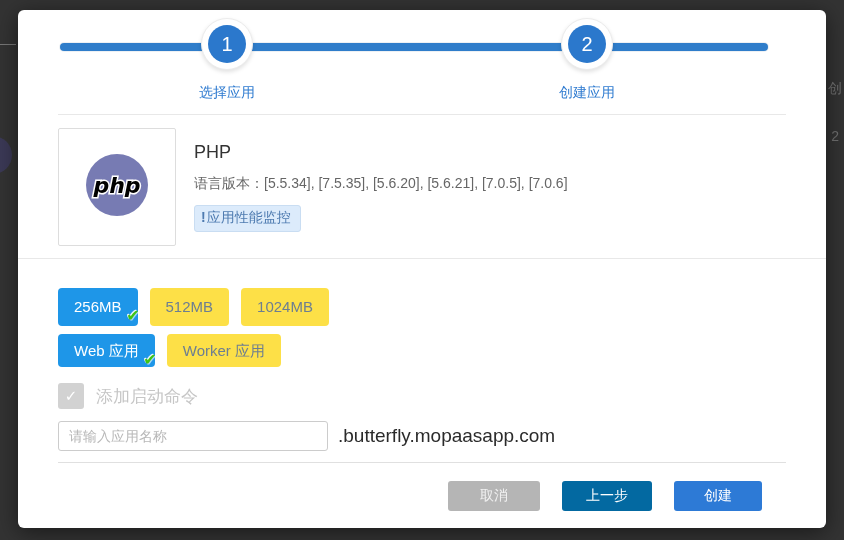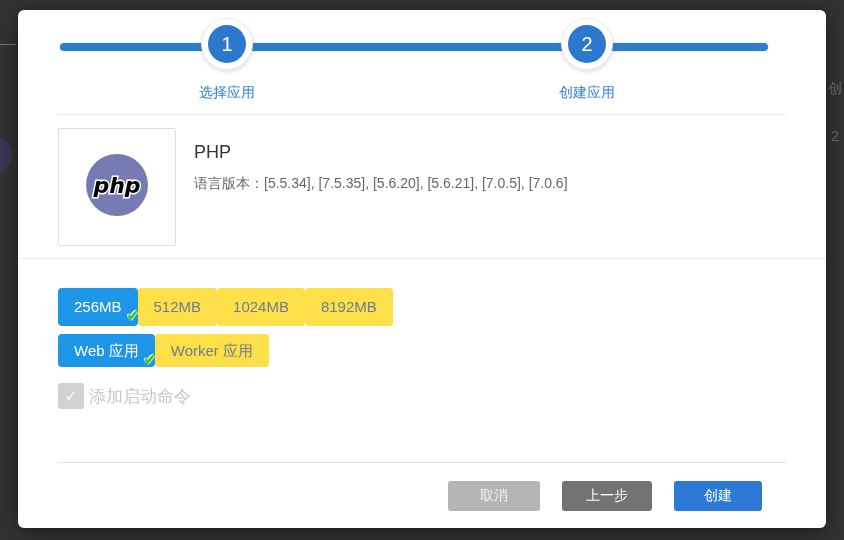"!应用性能监控" div.app-tag { html: none -> <div><span>!</span><span>应用性能监控</span></div> }
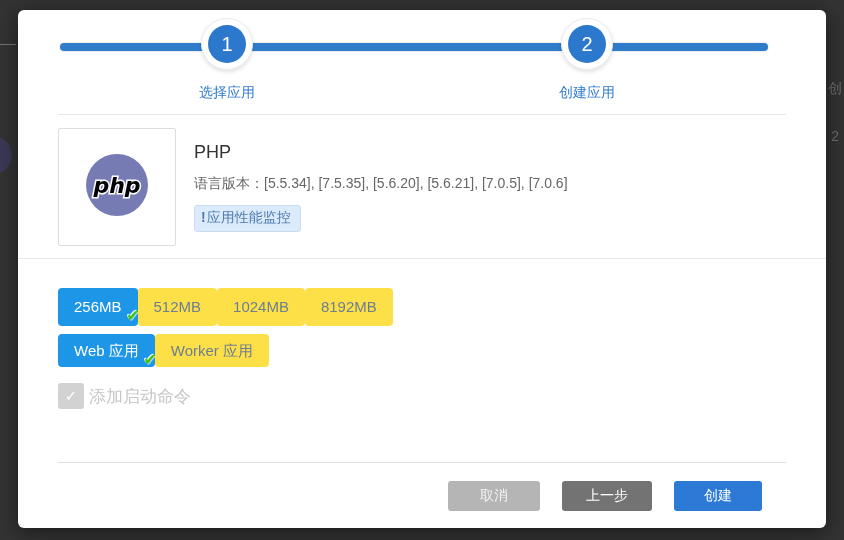"256MB" .opt-row { gap: none -> 12px }
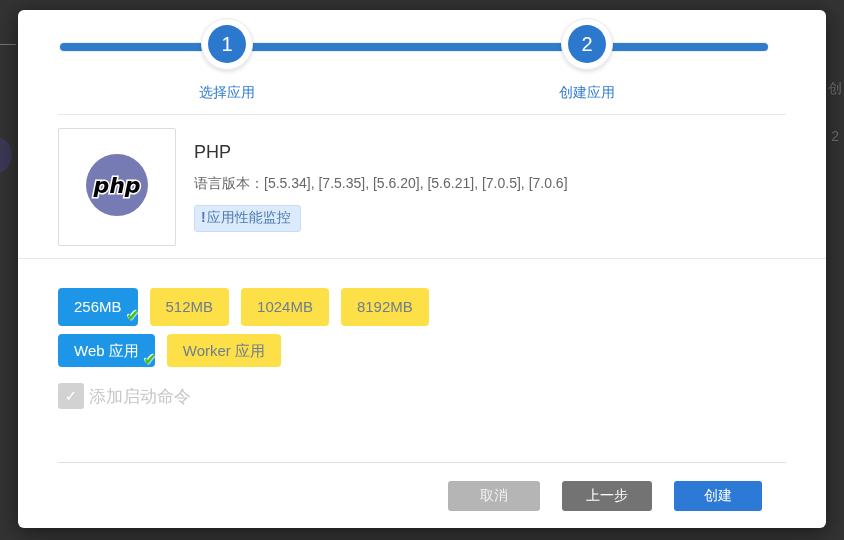"8192MB" button.opt { html: <button> <span>8192MB</span> </button> -> none }
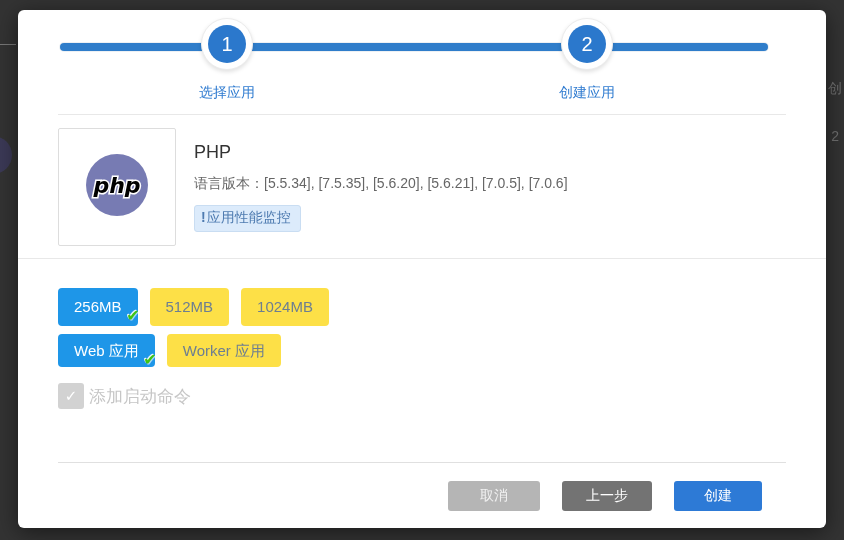"添加启动命令" .startup-label { margin-left: 5px -> 12px }
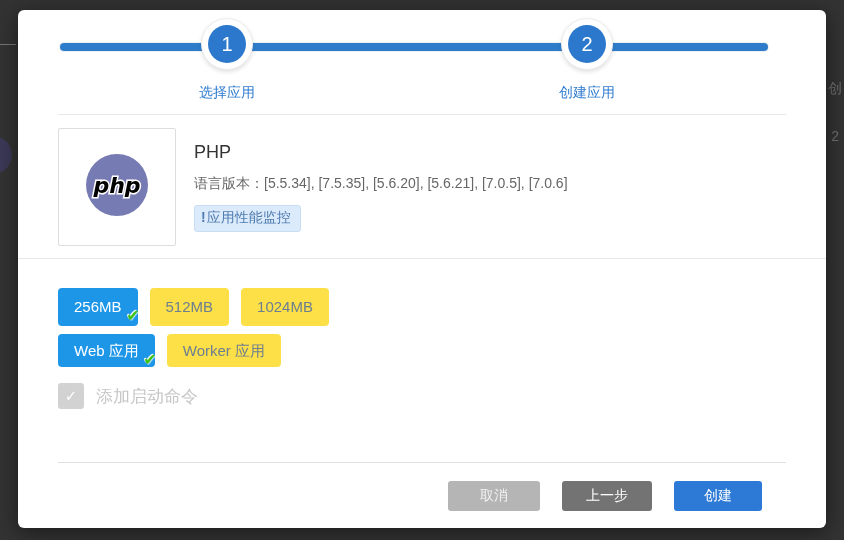"请输入应用名称" div.name-row { html: none -> <div> <input> <span>.butterfly.mopaasapp.com</span> </div> }
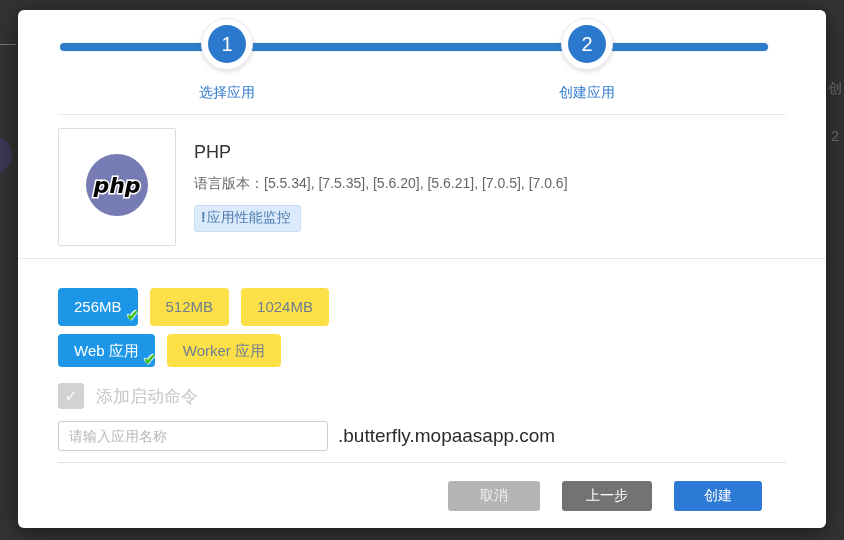"上一步" .btn-prev { background: #737373 -> #0369a1 }
